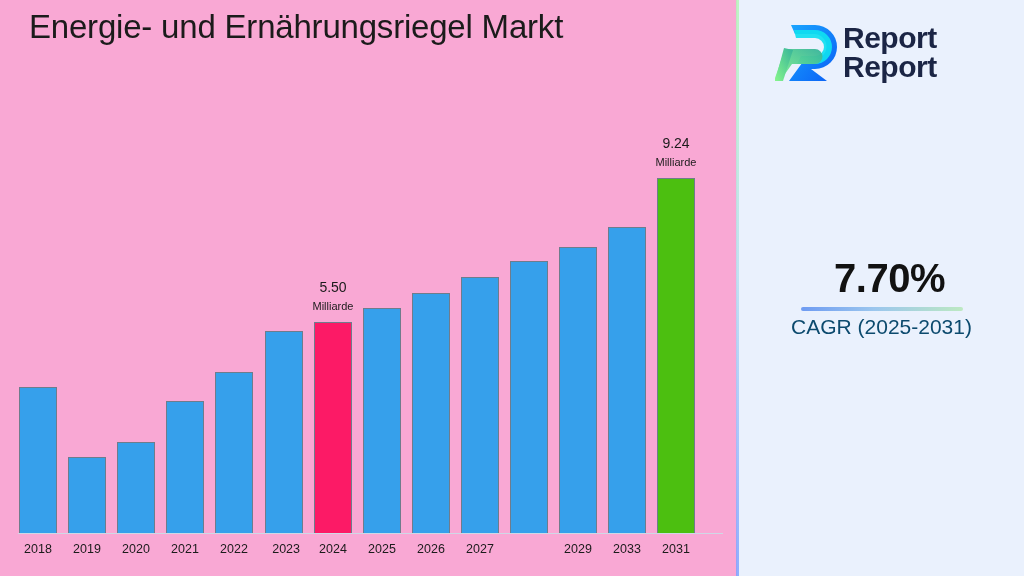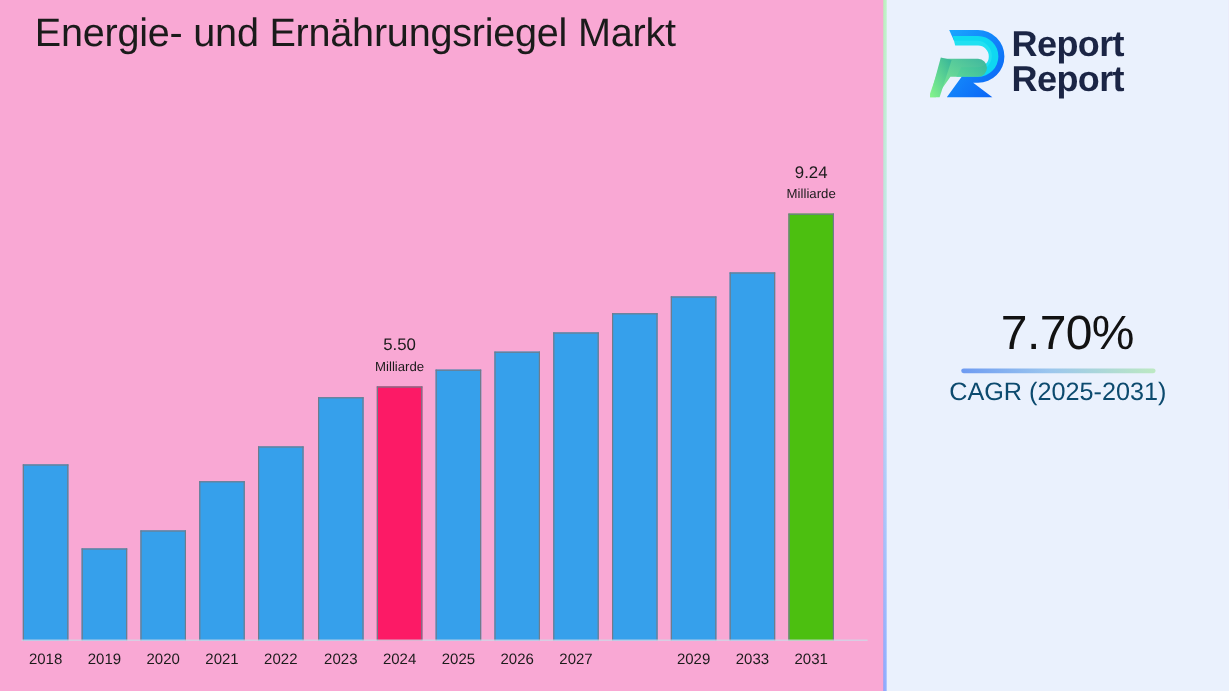"7.70%" #cagr-value { font-weight: 400 -> 700 }
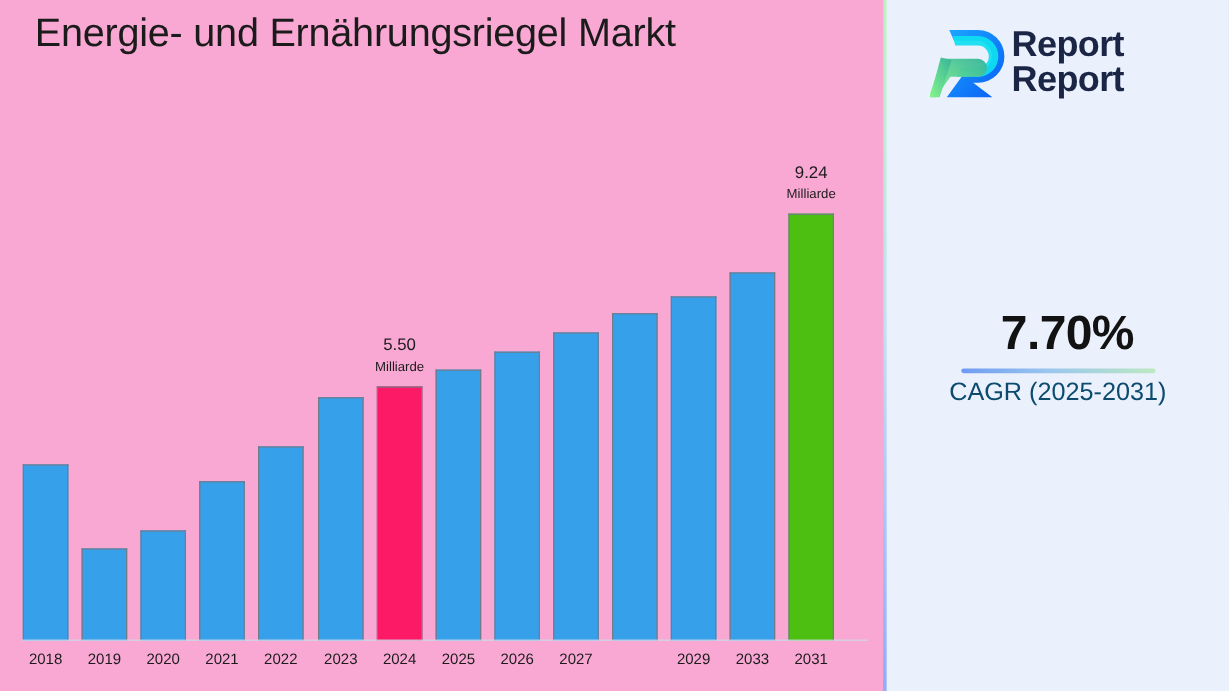"2023" div.xlabel { left: 254px -> 240px; text-align: none -> right }
